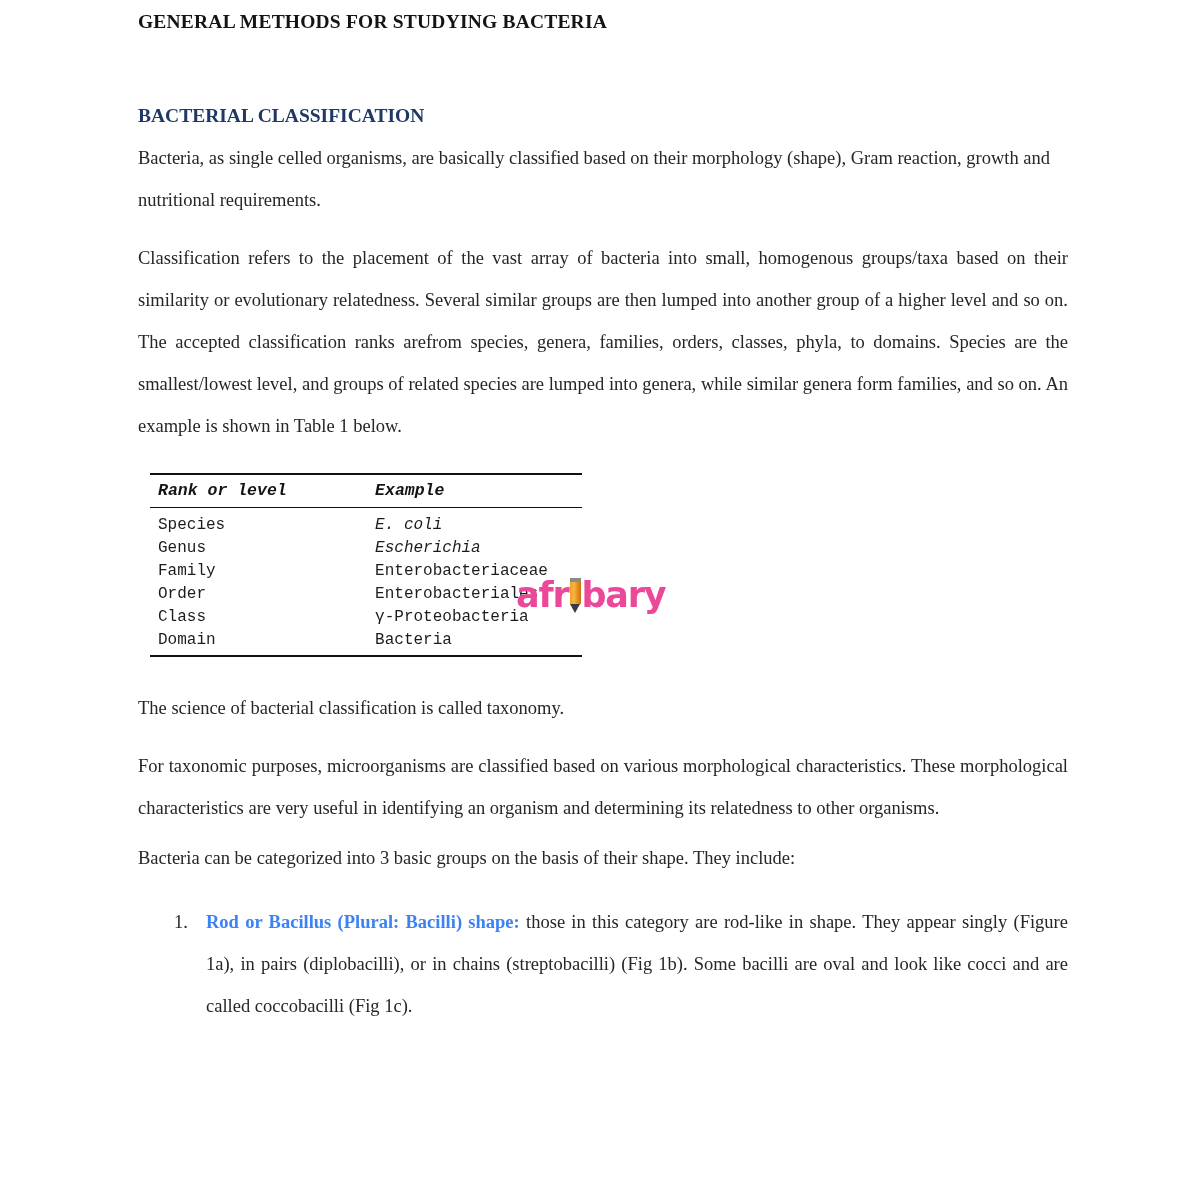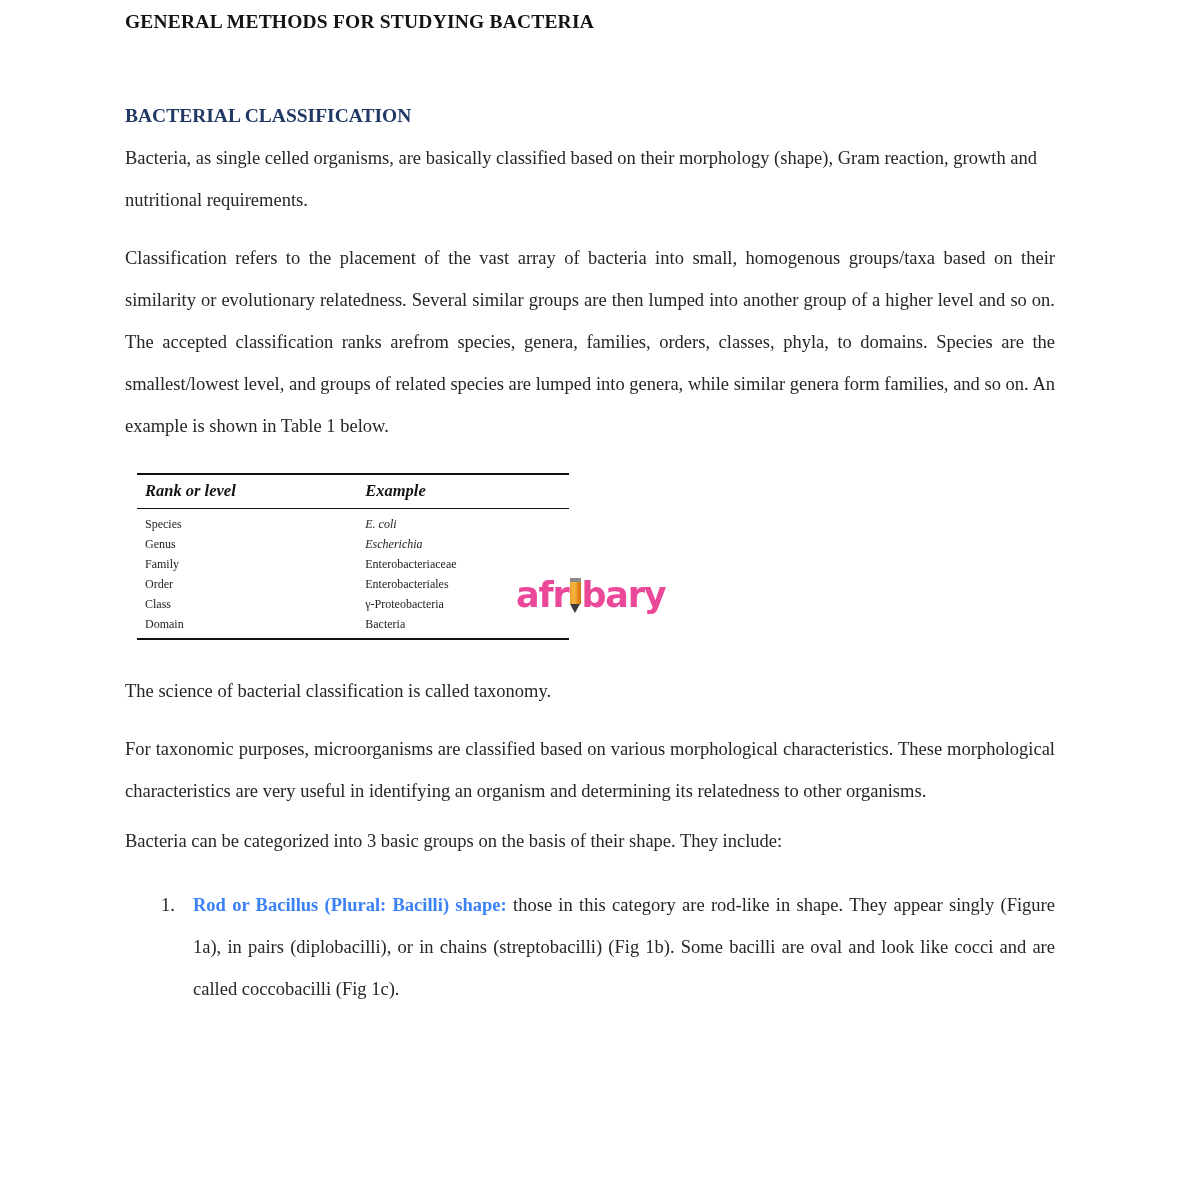"GENERAL METHODS FOR STUDYING BACTERIA" .content { left: 125px -> 138px }
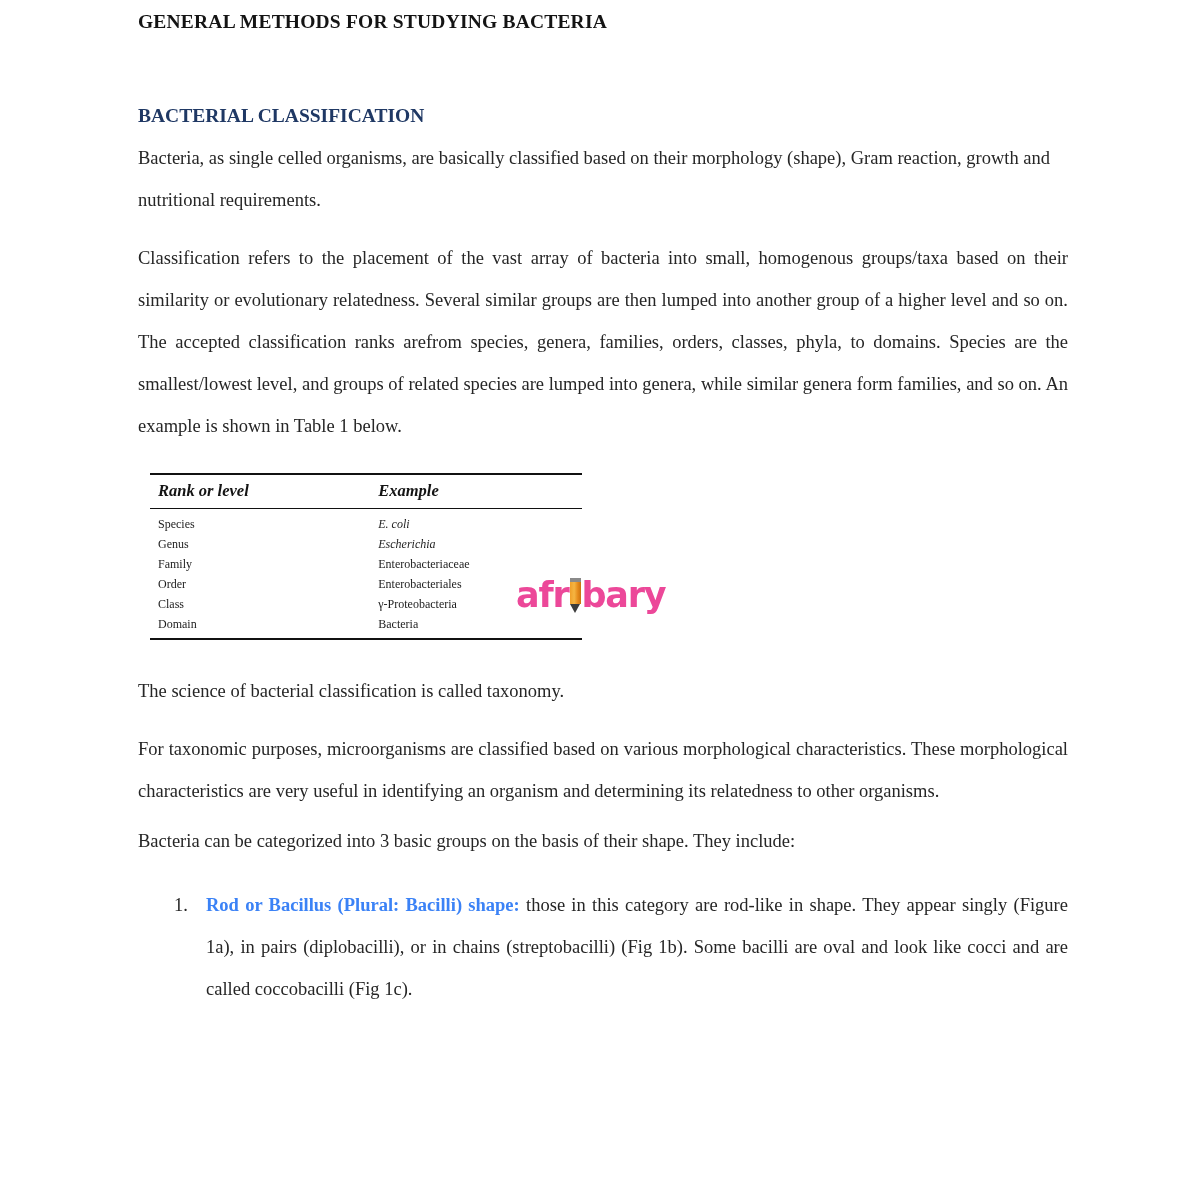"Rank or level" table.rank-table { font-family: Liberation Serif, serif -> Liberation Mono, monospace }
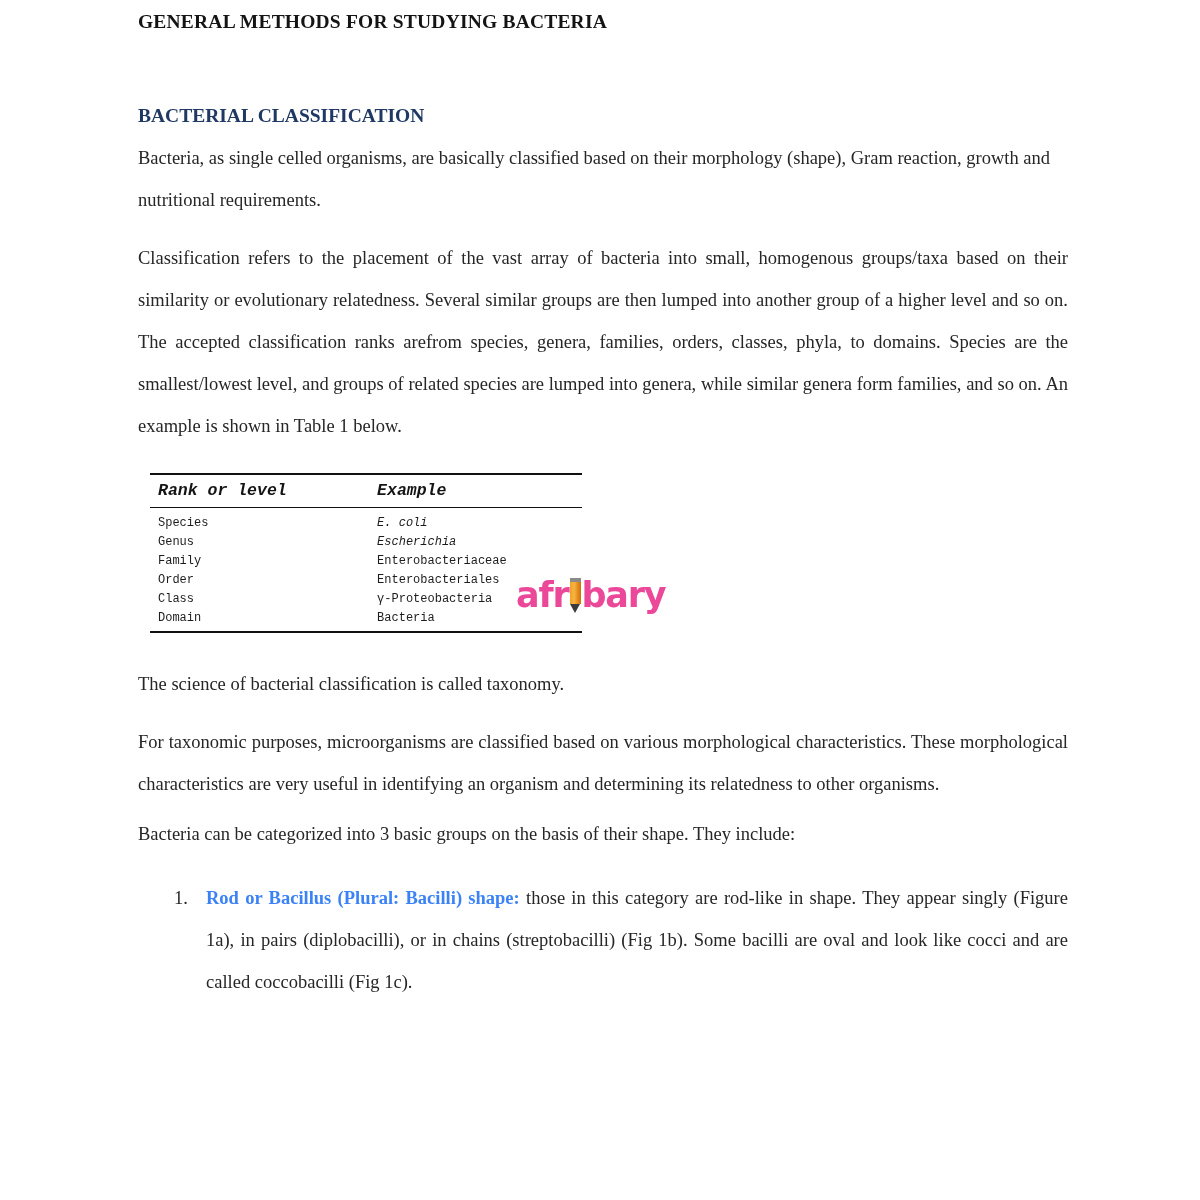"Species" table.rank-table tbody td { font-size: 12px -> 16px }
